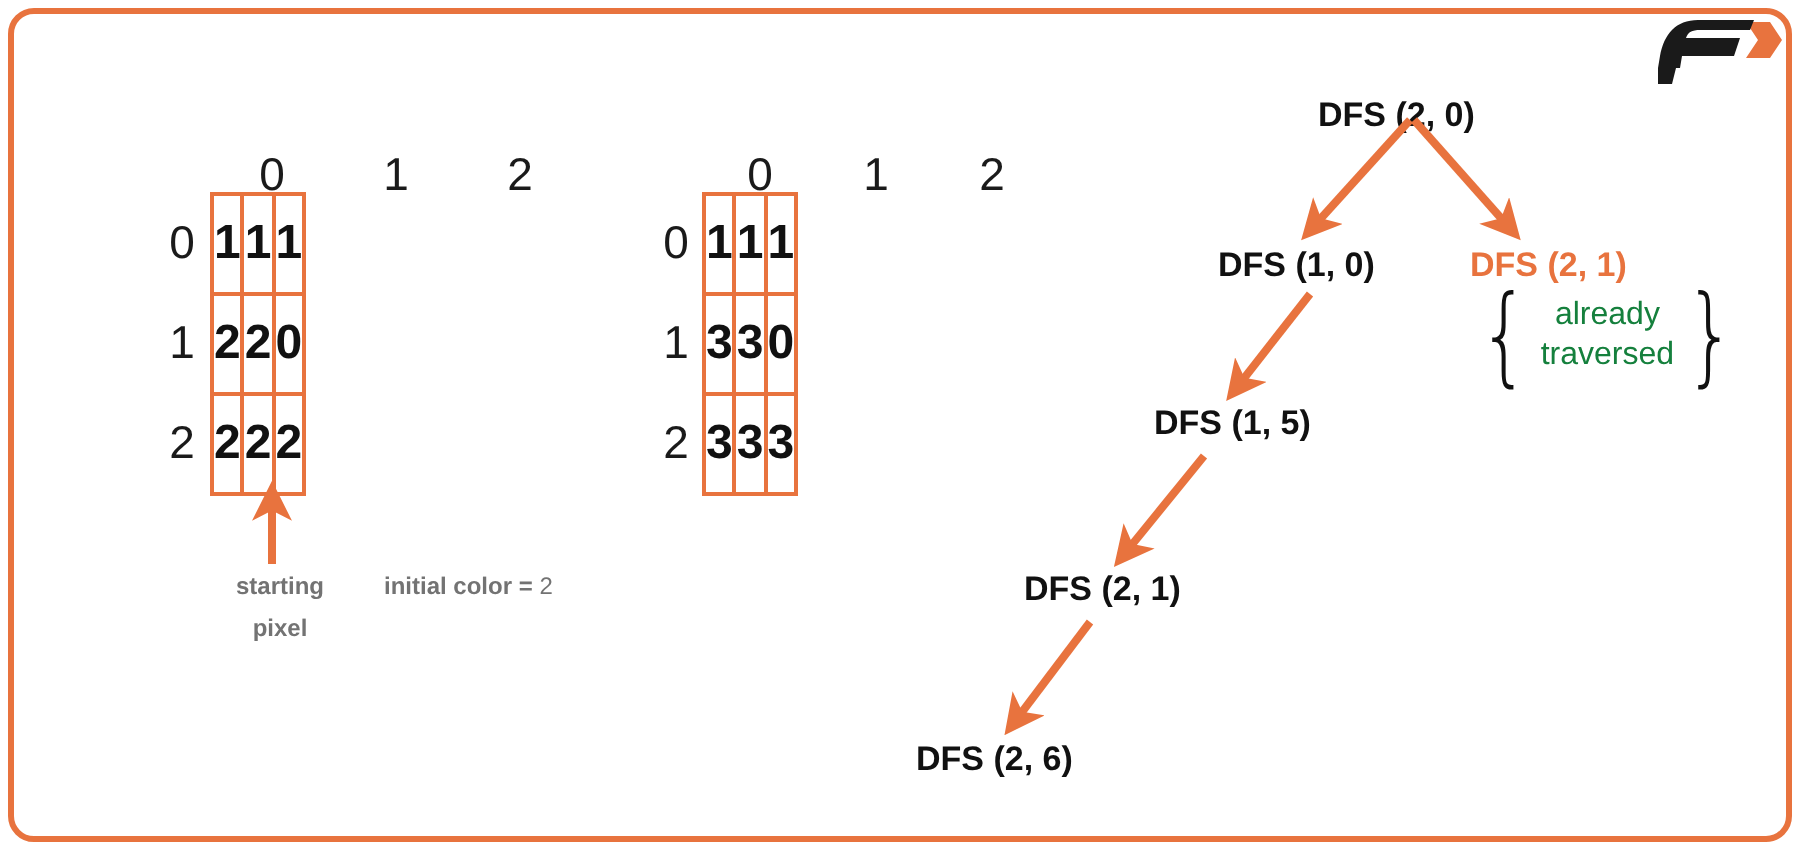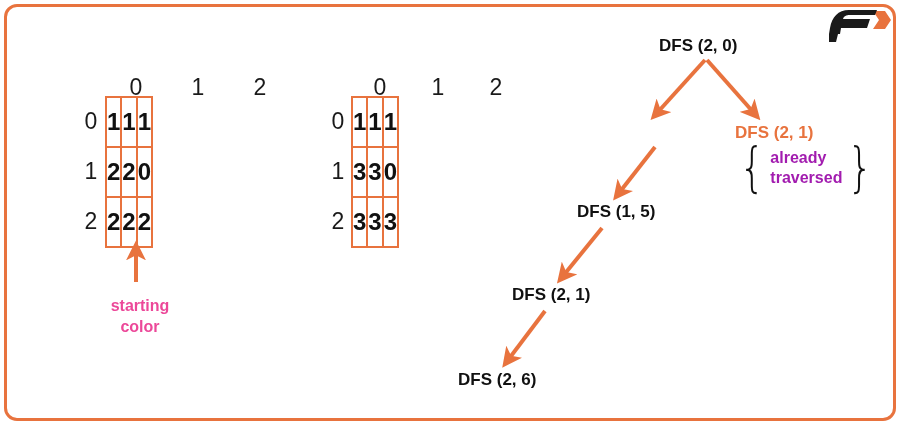"DFS (2, 0)" div.node { top: 36px -> 48px }
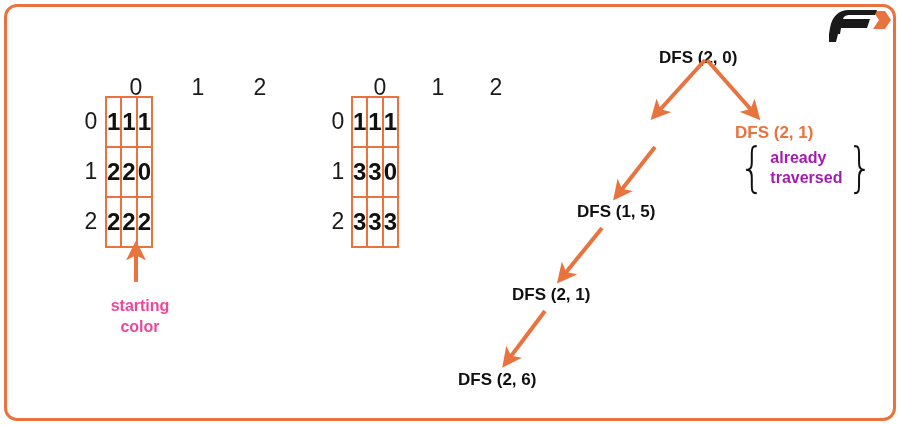"DFS (1, 0)" div.node { html: none -> <div>DFS (1, 0)</div> }
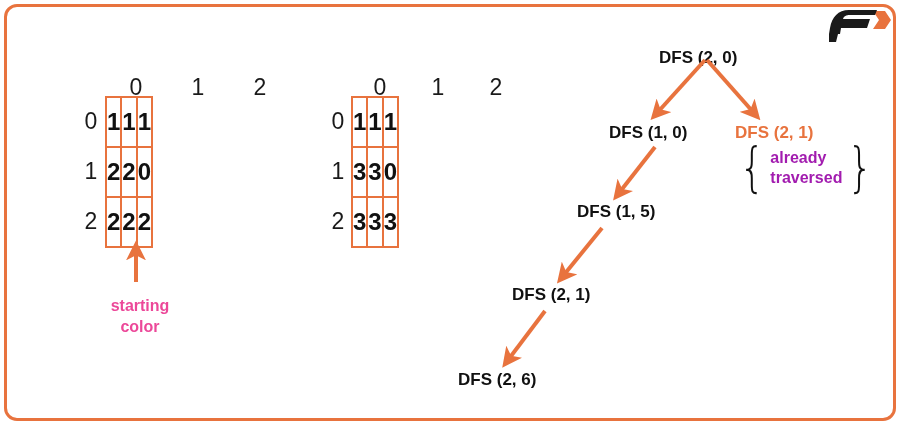"already" .braced .btext { color: #a21caf -> #15803d; font-weight: 700 -> 400; text-align: left -> center }
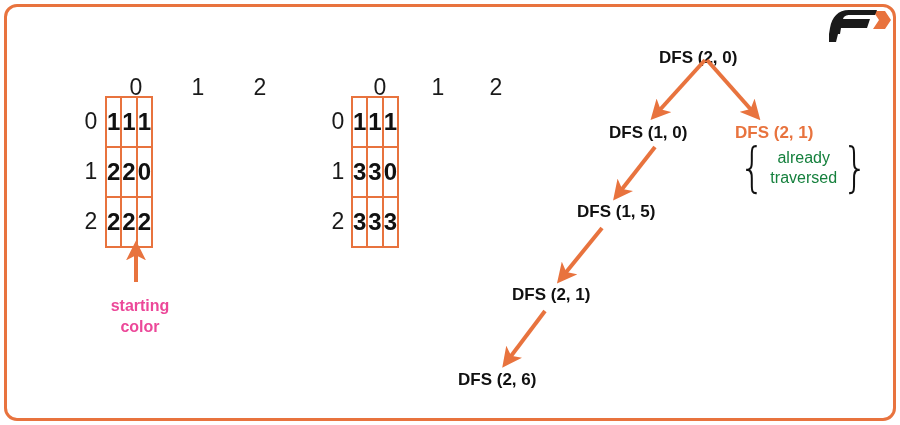"starting" .cap { color: #ec4899 -> #737373; font-size: 16px -> 12px; margin-top: 12px -> none }
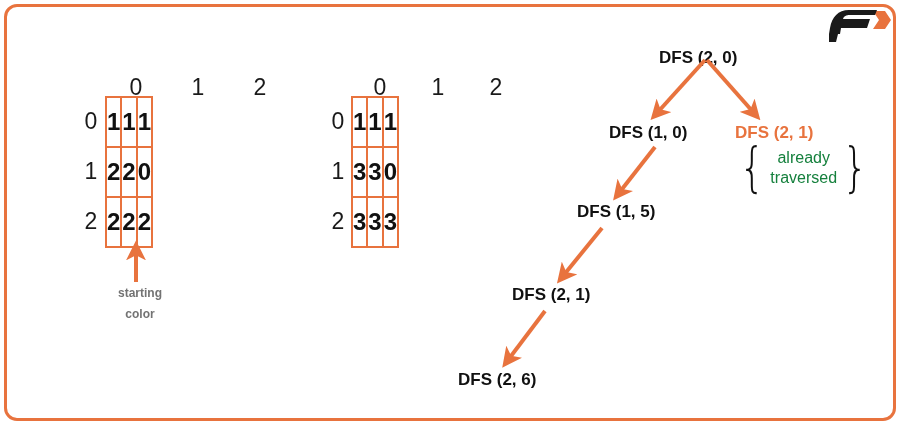"initial color = 2" div { html: none -> <div> <b>initial color =</b> <span>2</span> </div> }
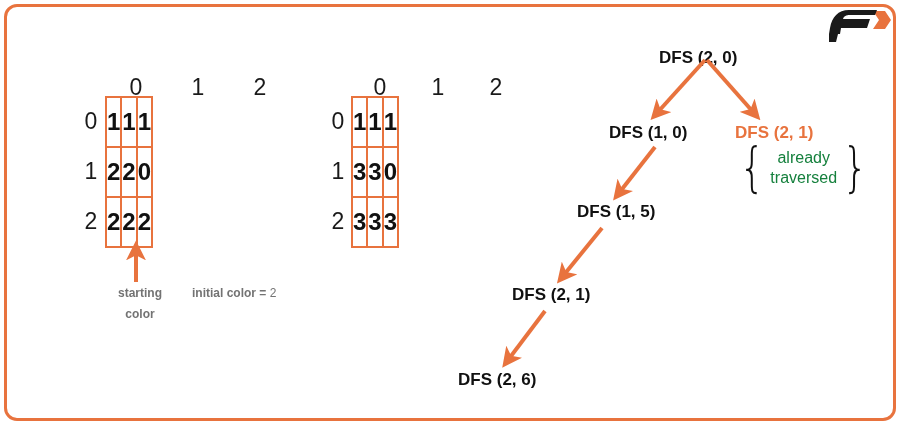"color" b { text: color -> pixel }
